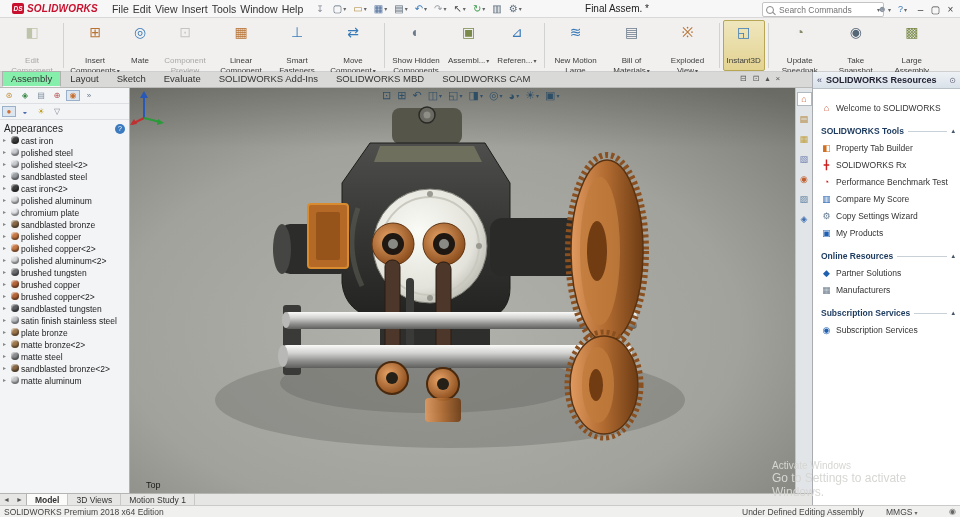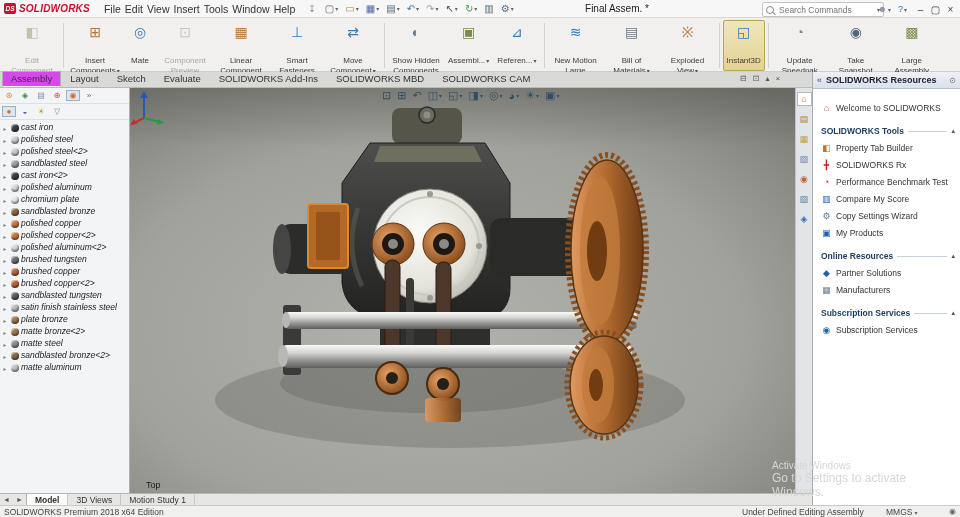"SOLIDWORKS" .logo { padding: 0 6px 0 4px -> 0 6px 0 12px }
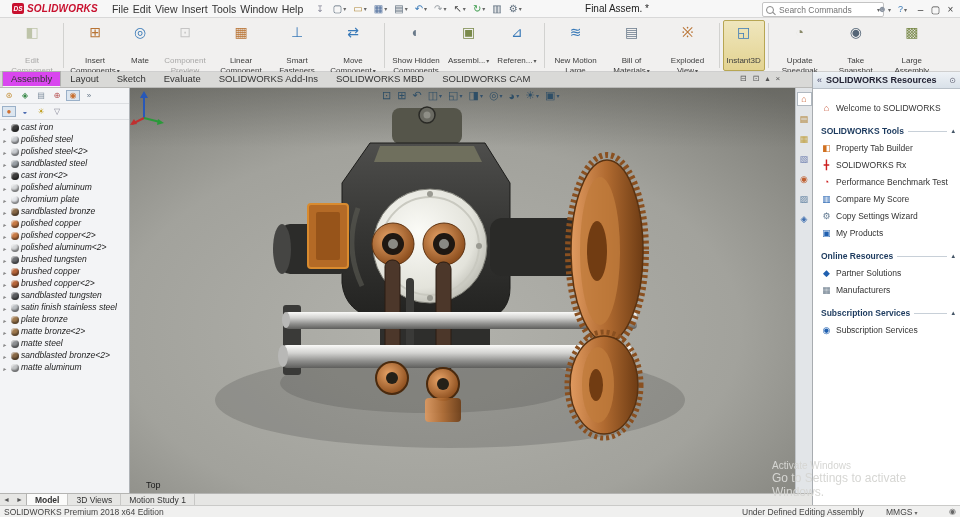"Assembly" .tab.active { background: #d946ef -> #86efac }
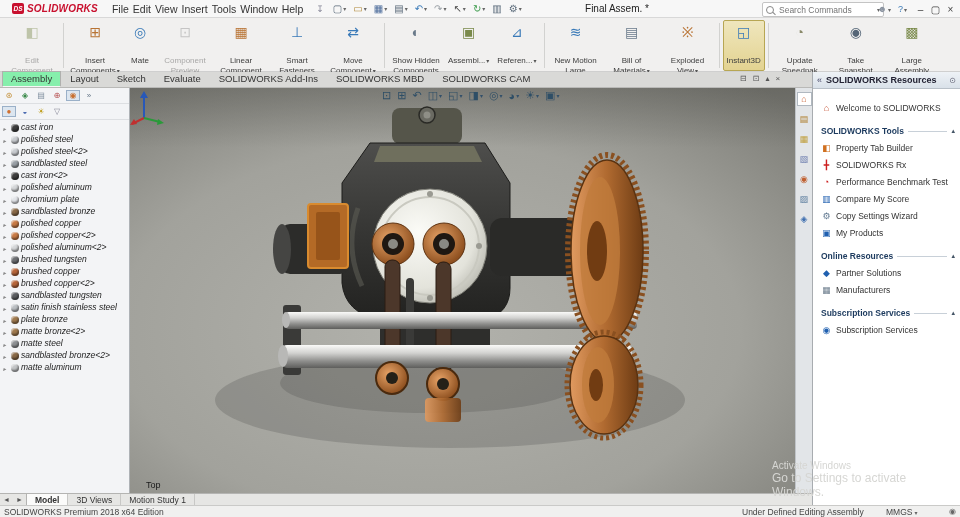"Appearances" div.lp-title-row { html: none -> <div> <span>Appearances</span> <span>?</span> </div> }
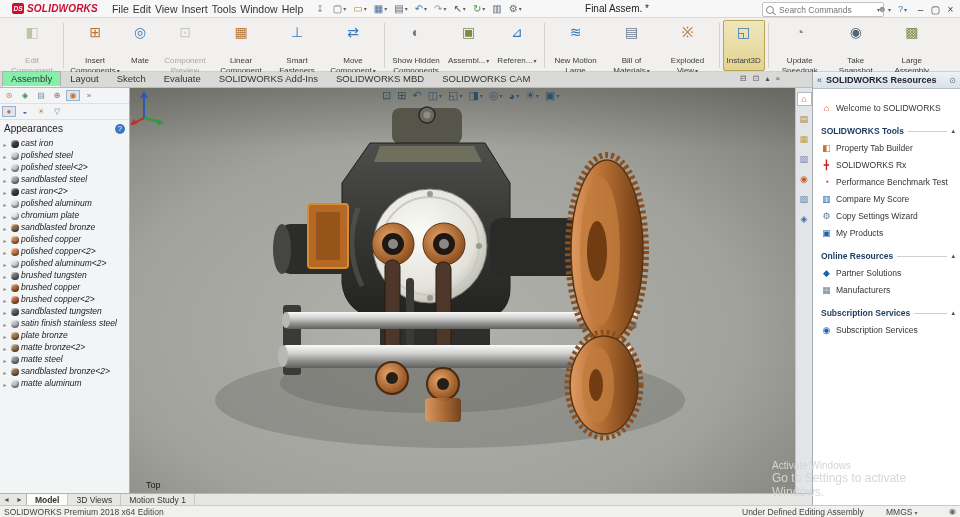"cast iron" .mat-row { align-items: flex-end -> flex-start; font-style: italic -> none }
